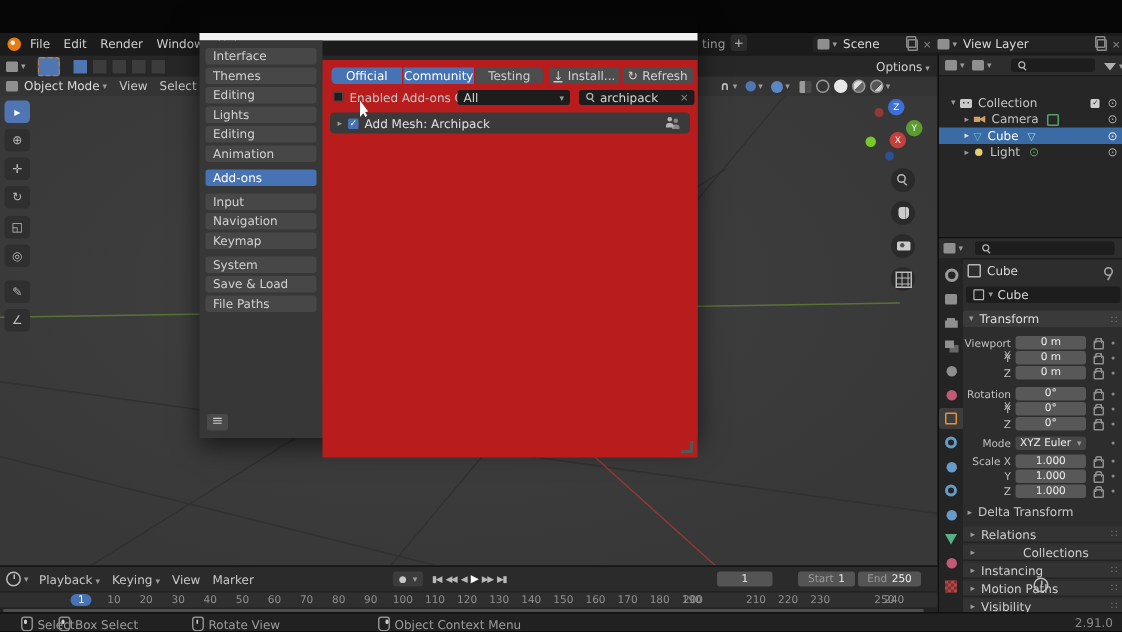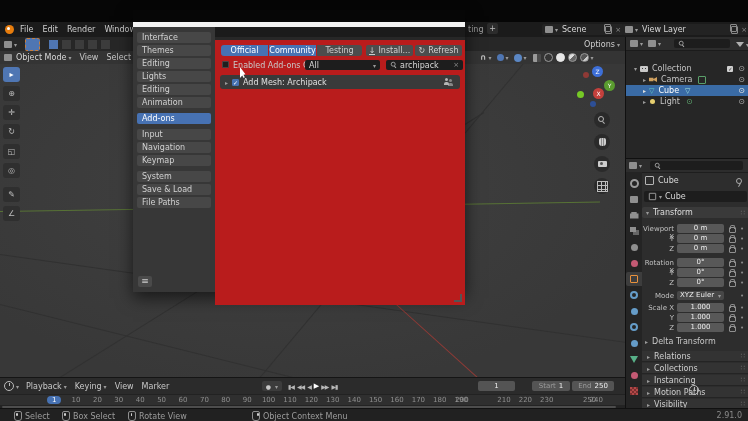"Collections" div.cpanel { gap: none -> 28px }
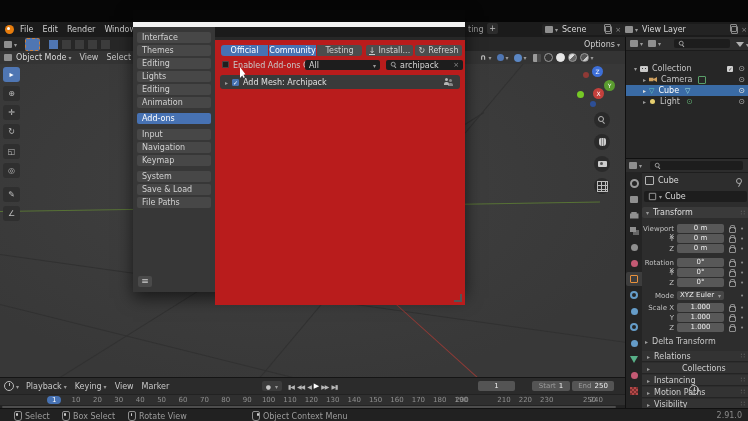"Box Select" span.hint { left: 62px -> 39px }
